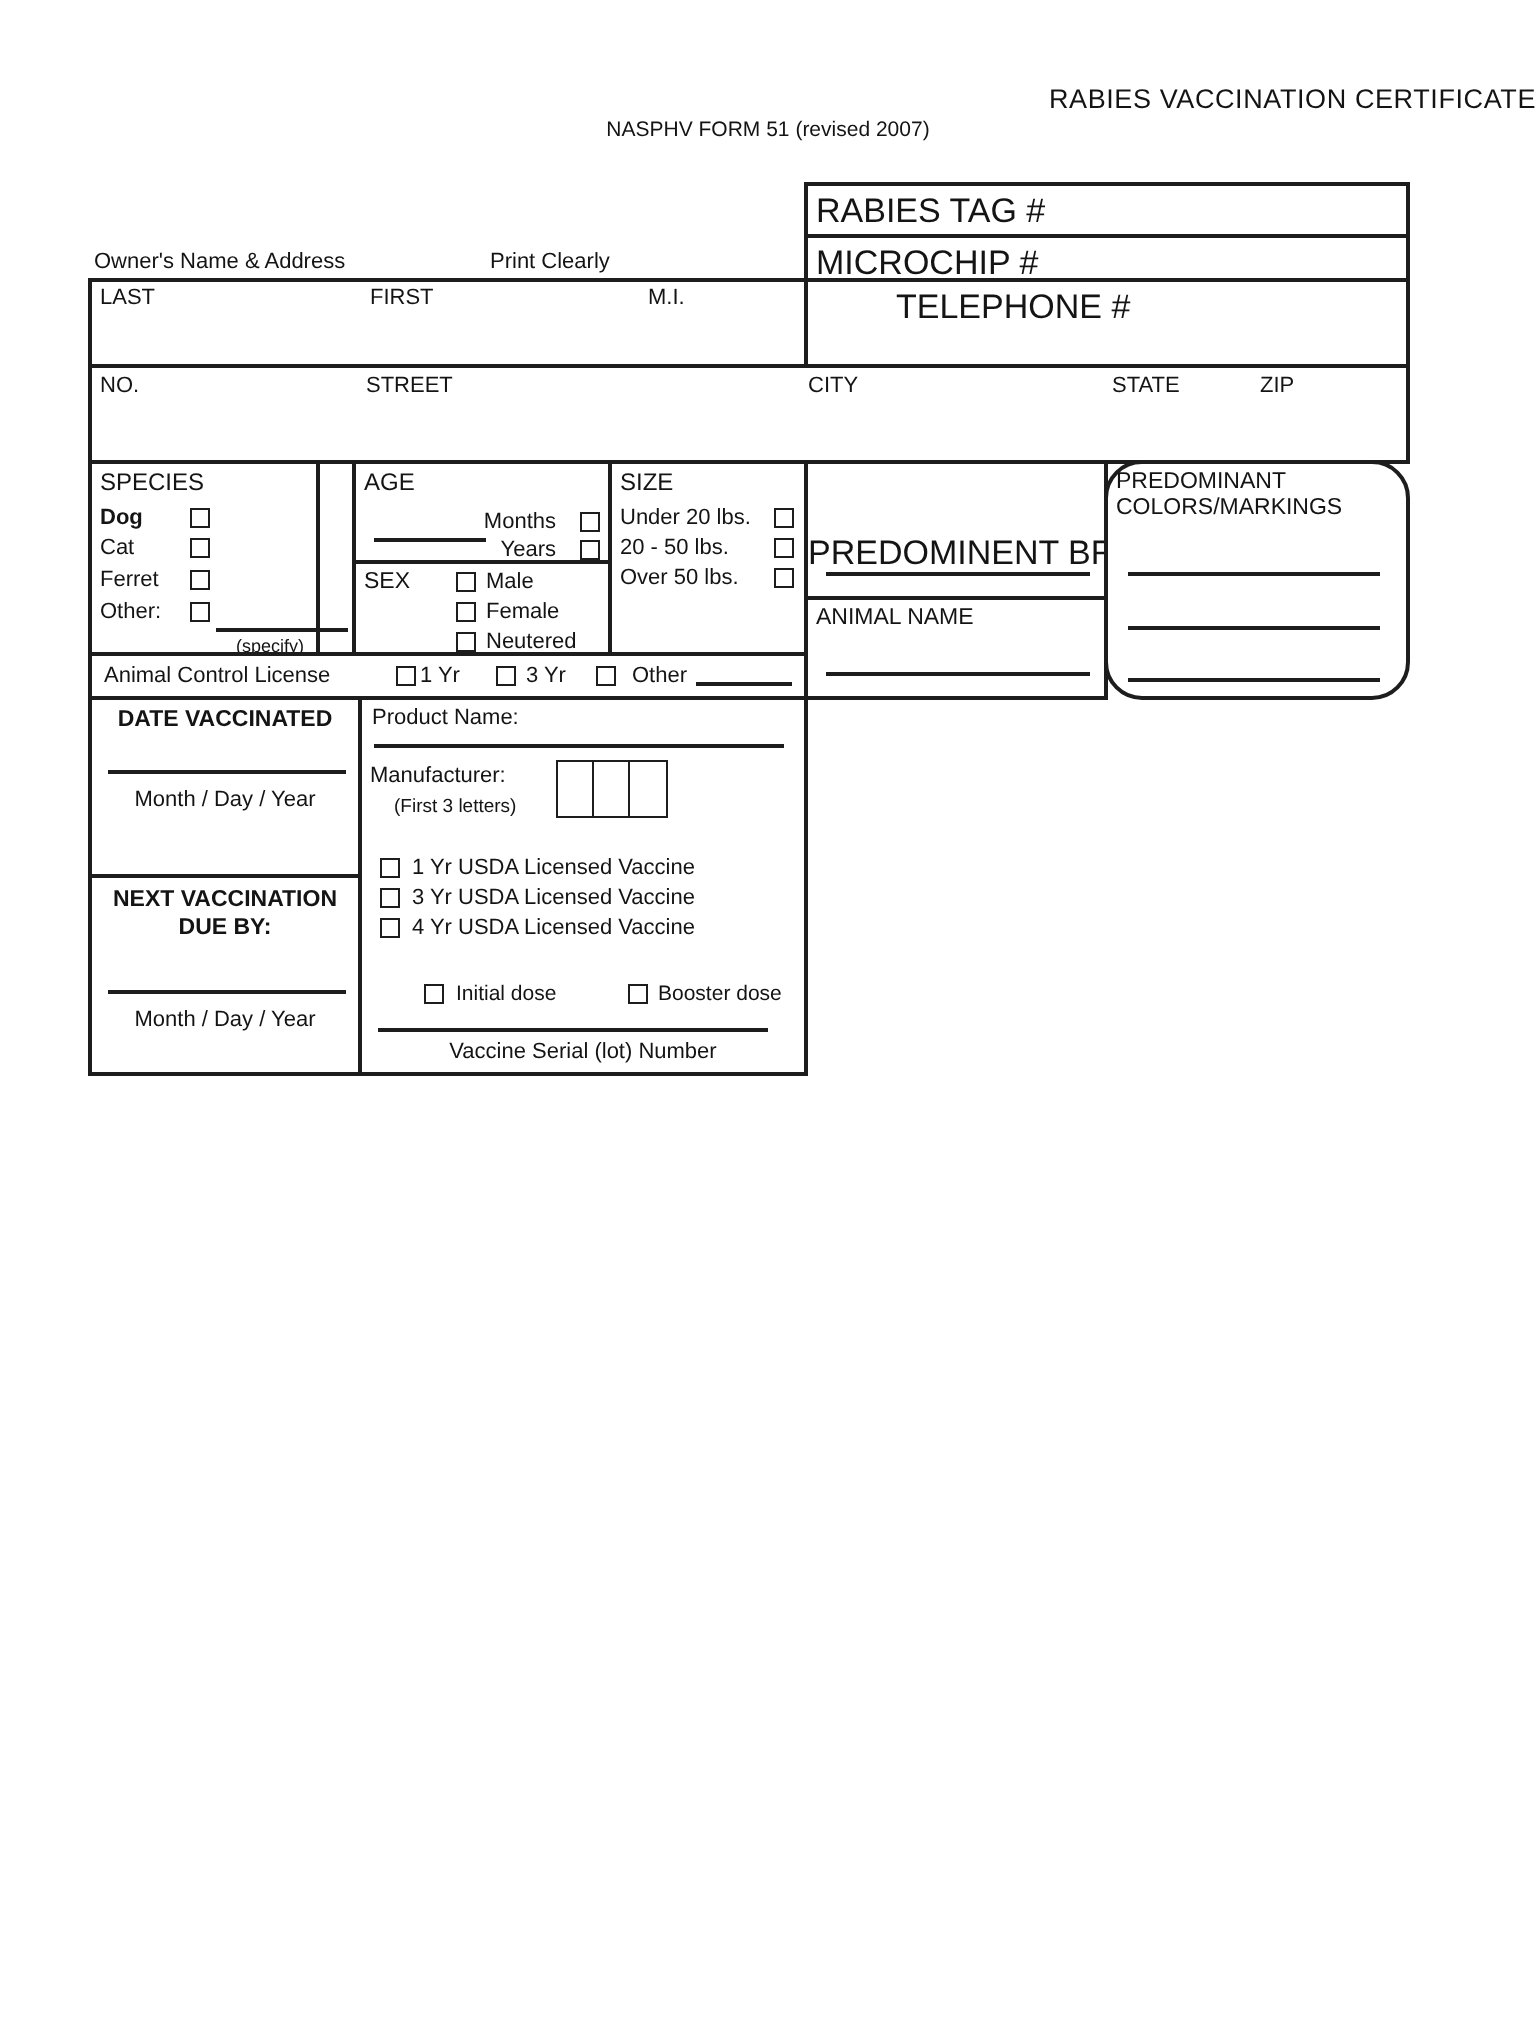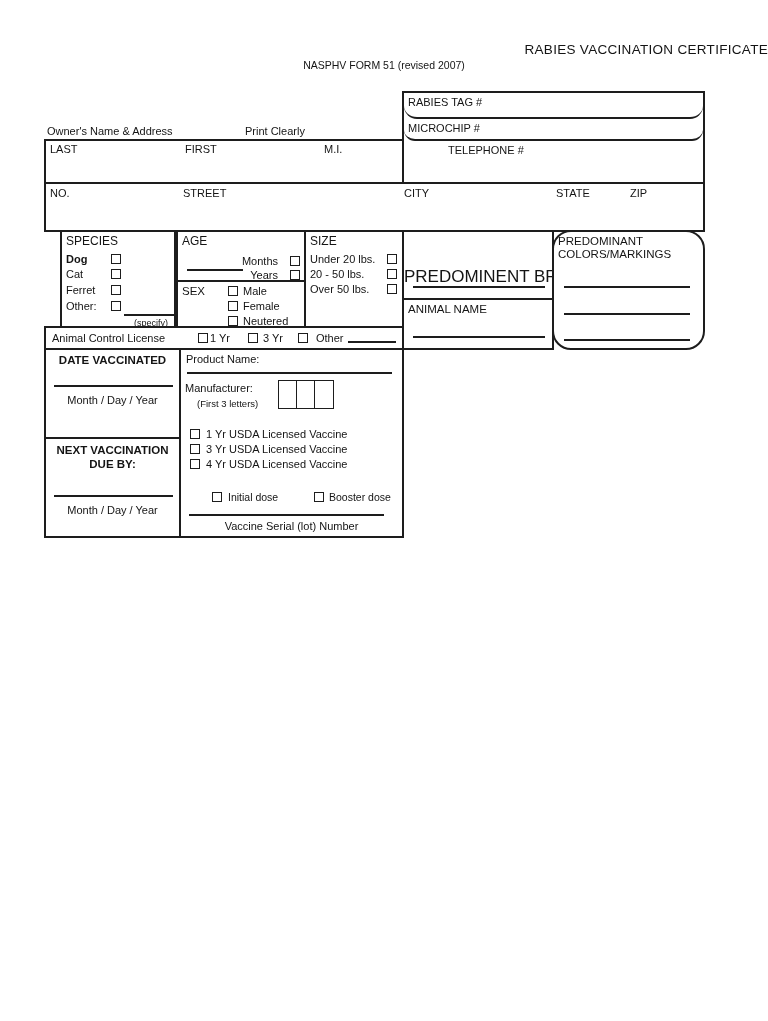"RABIES TAG #" .tagrow { border-radius: 13px -> none; font-size: 11px -> 17px }
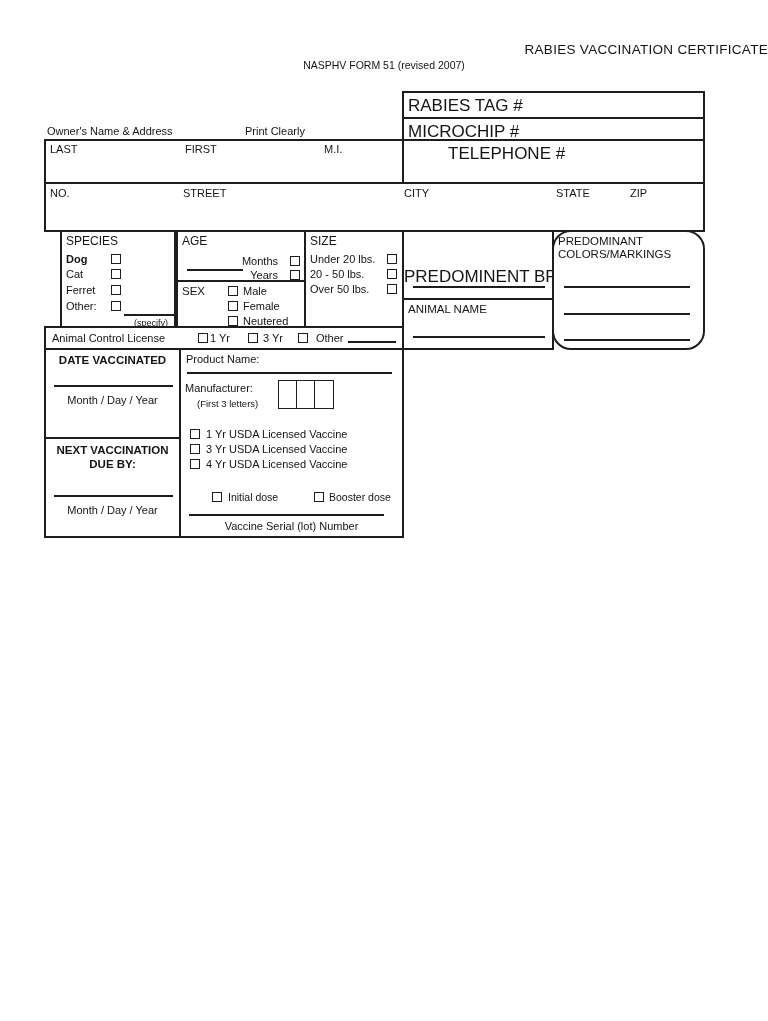"SPECIES" div.box { margin-left: 16px -> none }
